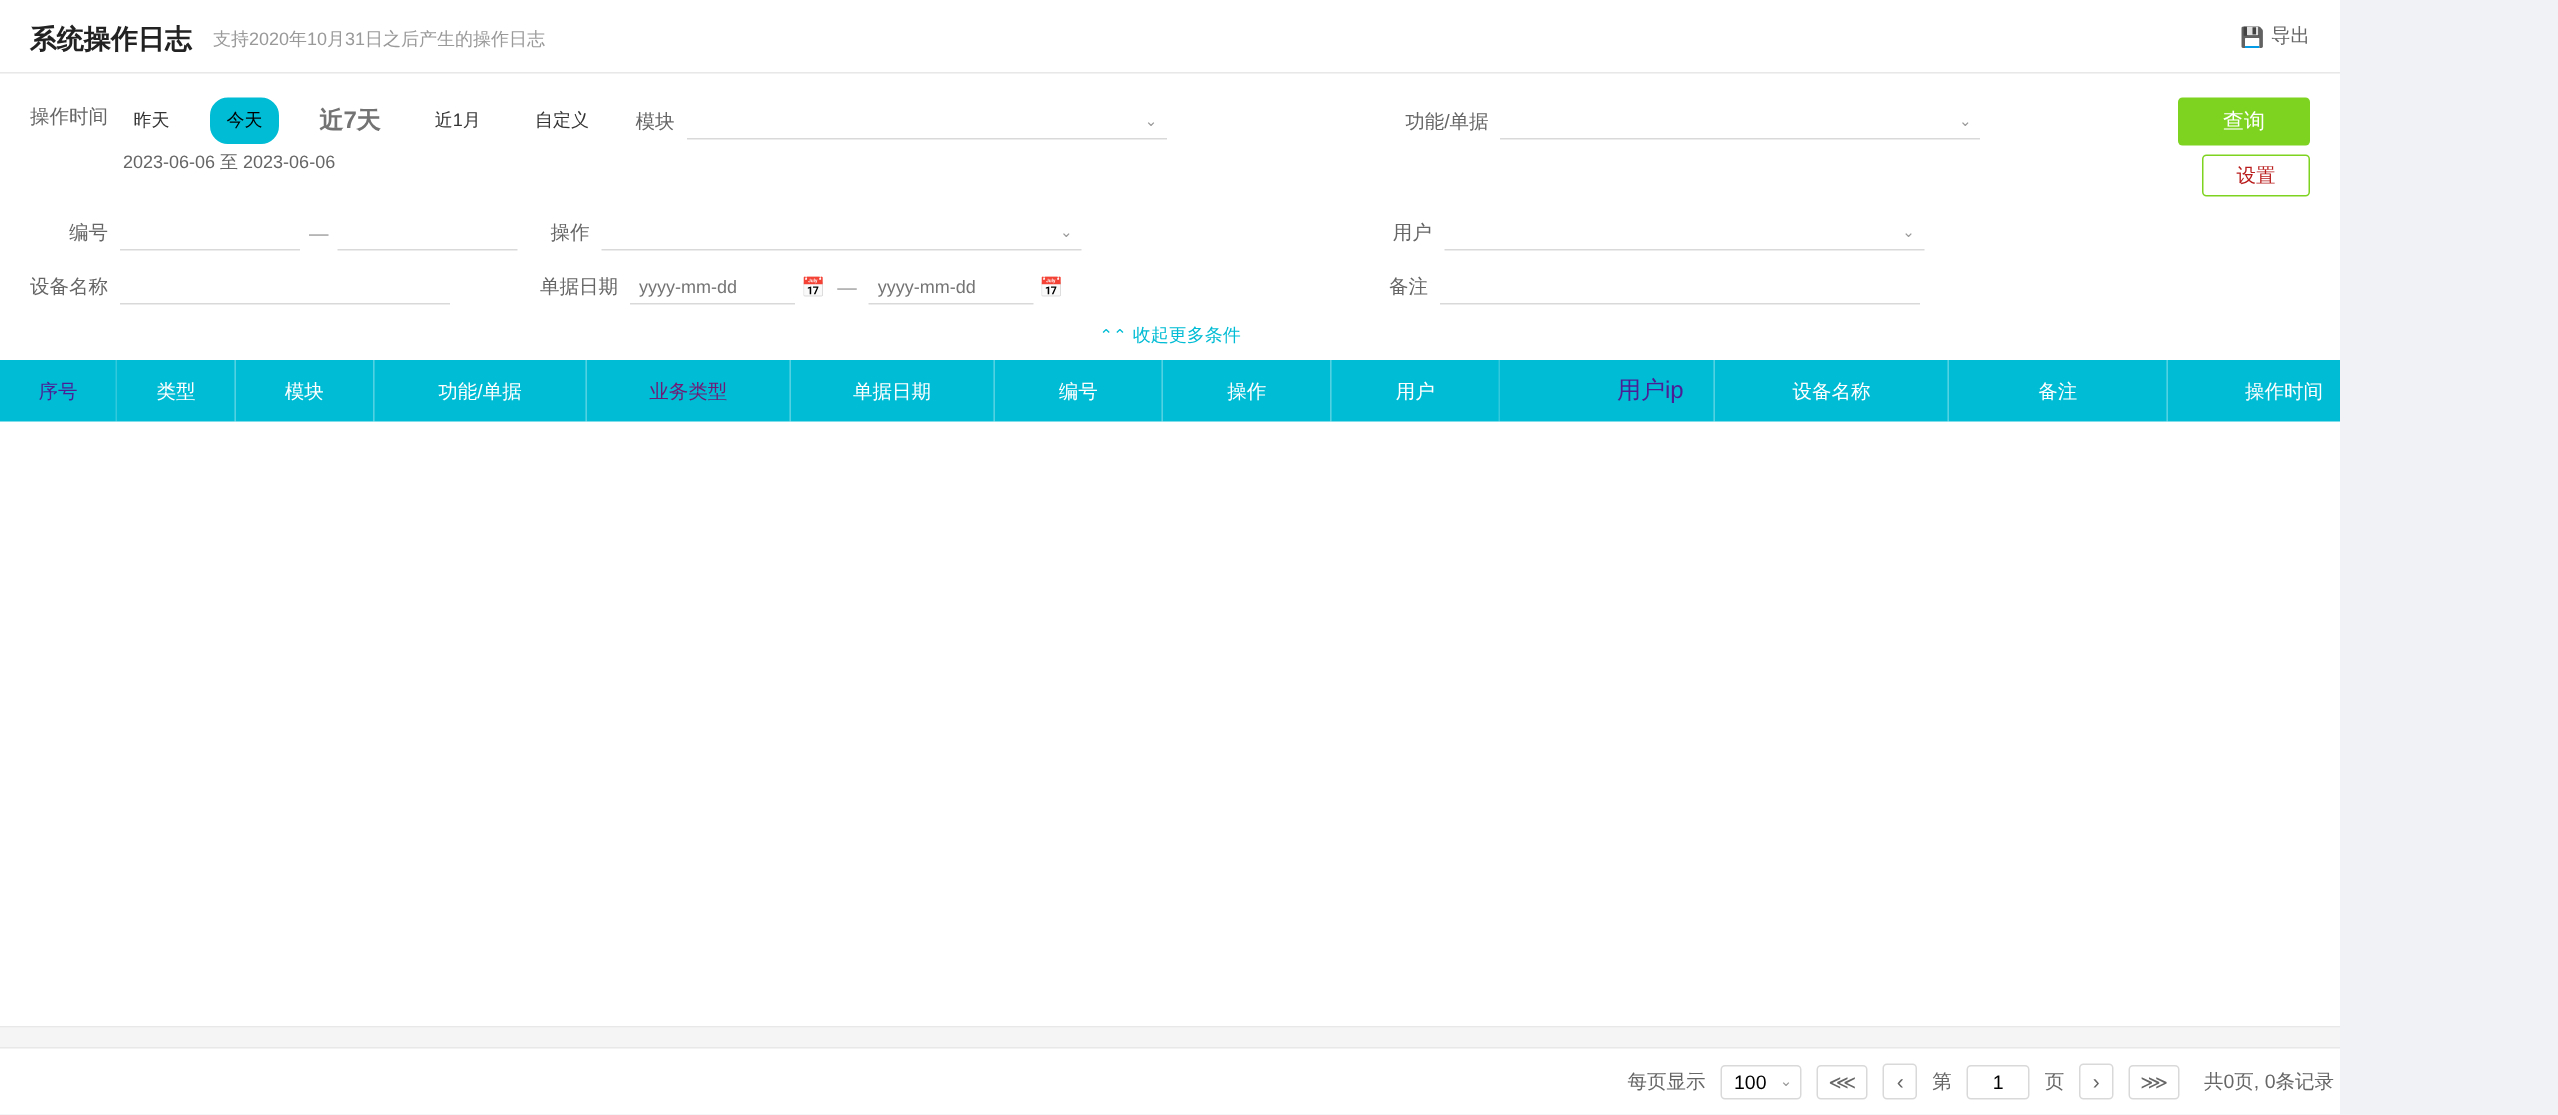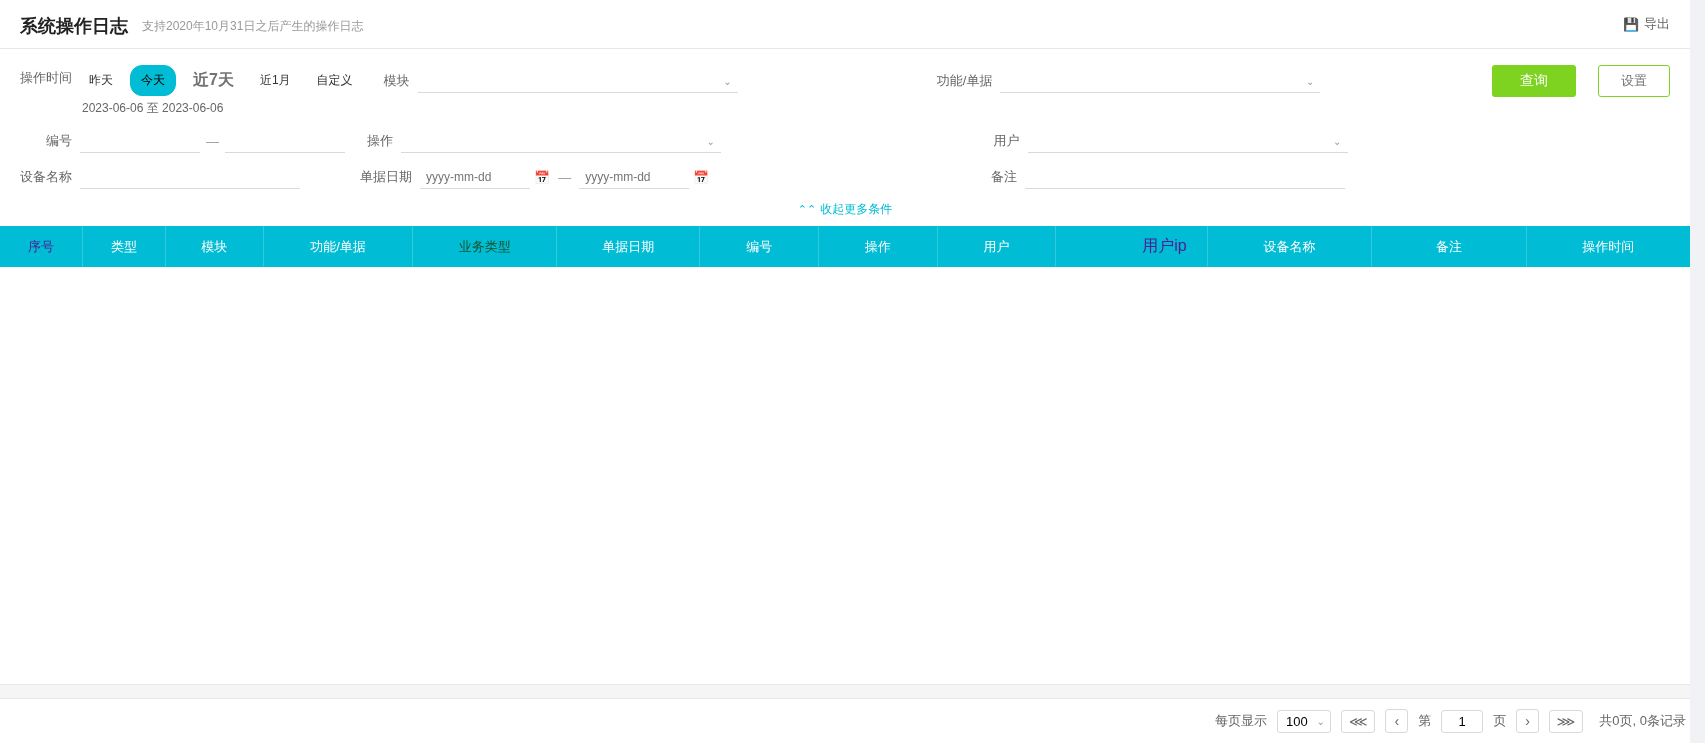"系统操作日志" .page-wrapper { width: 1690px -> 1560px }
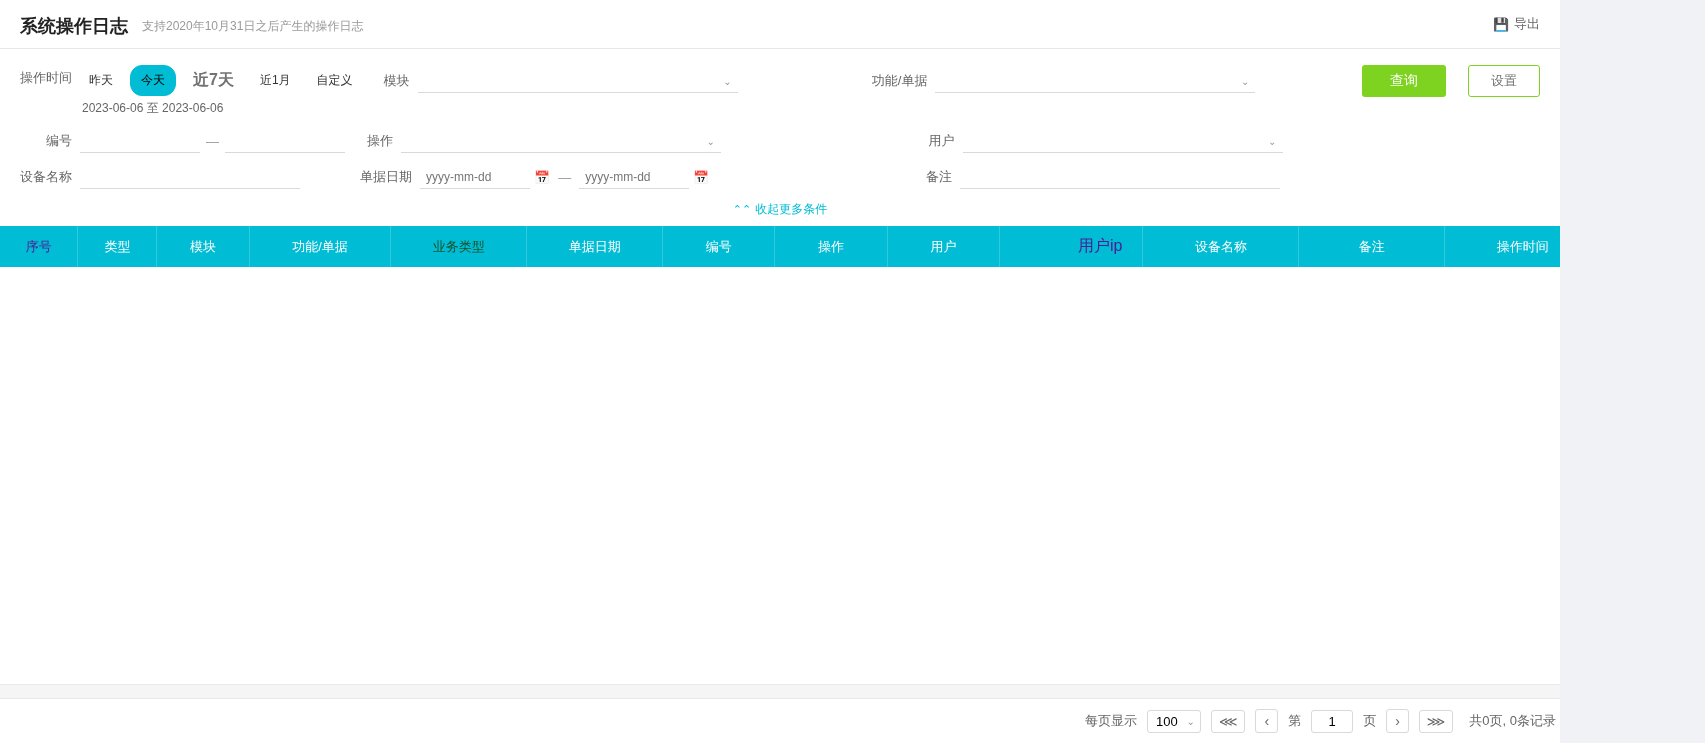"昨天" div { gap: 8px -> 18px }
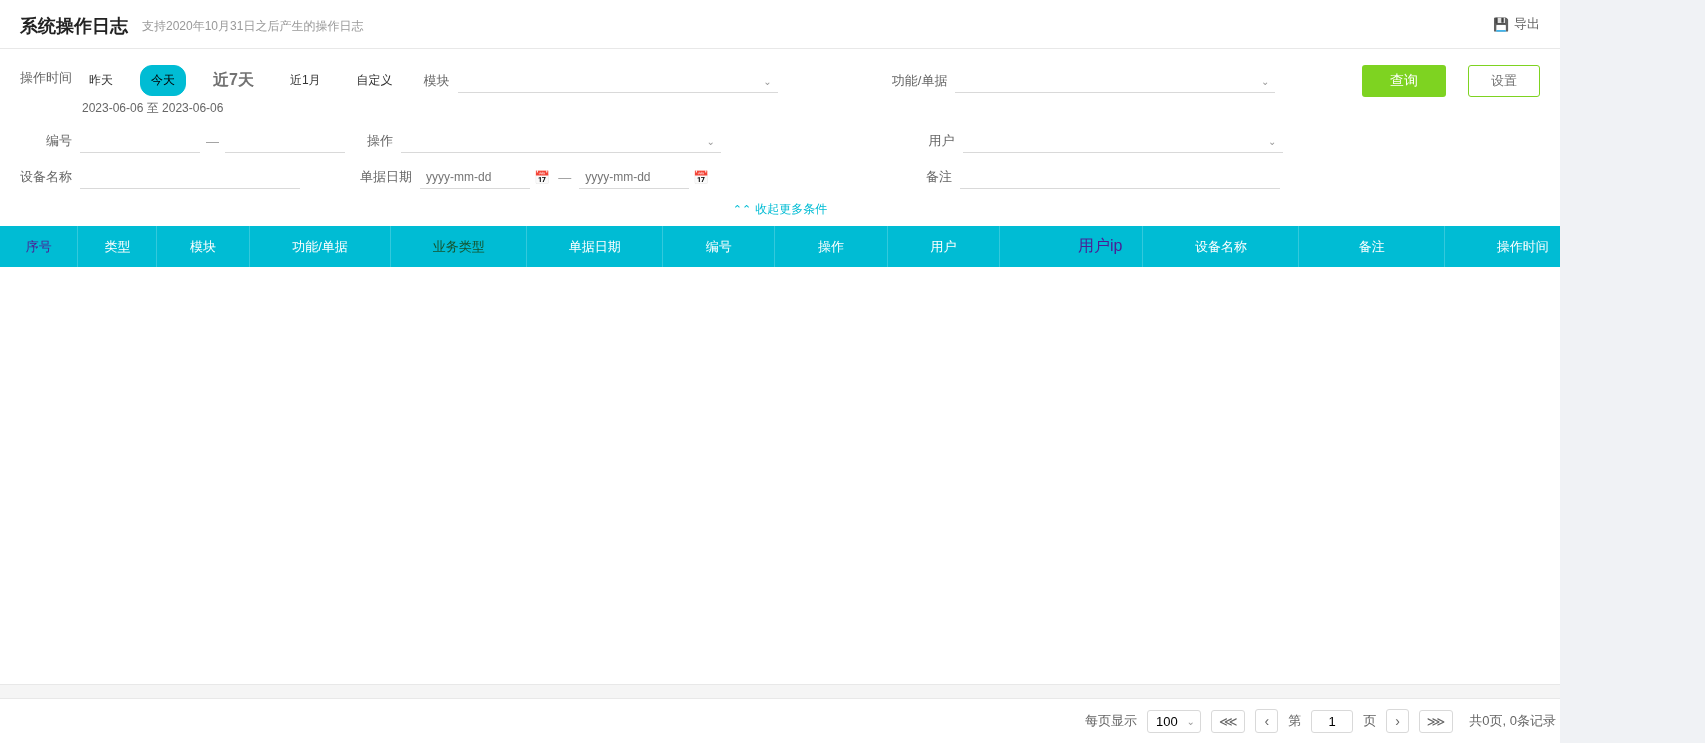"查询" div { flex-direction: row -> column }
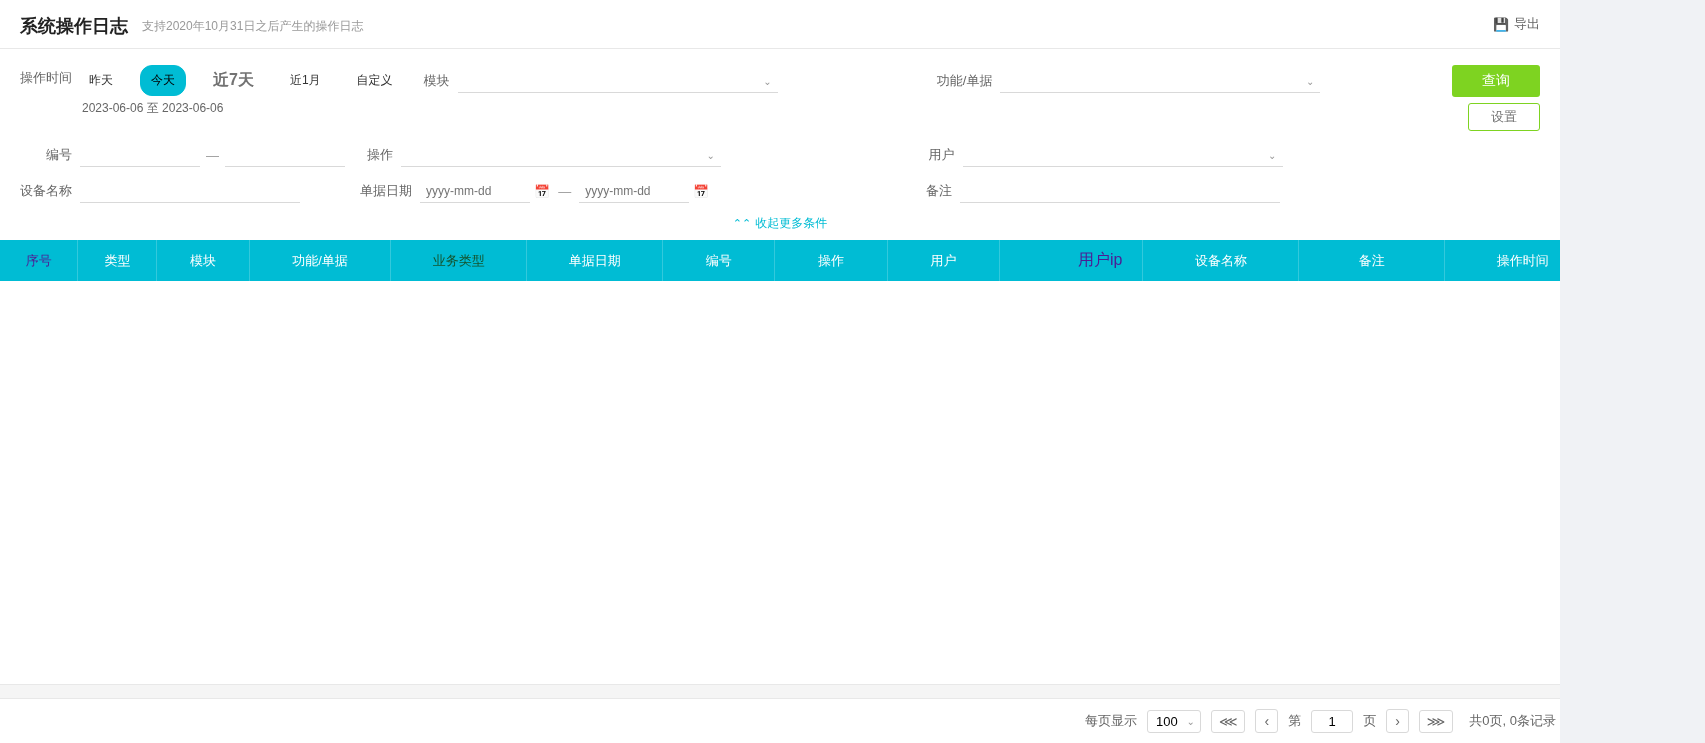"设置" button { color: #737373 -> #b91c1c }
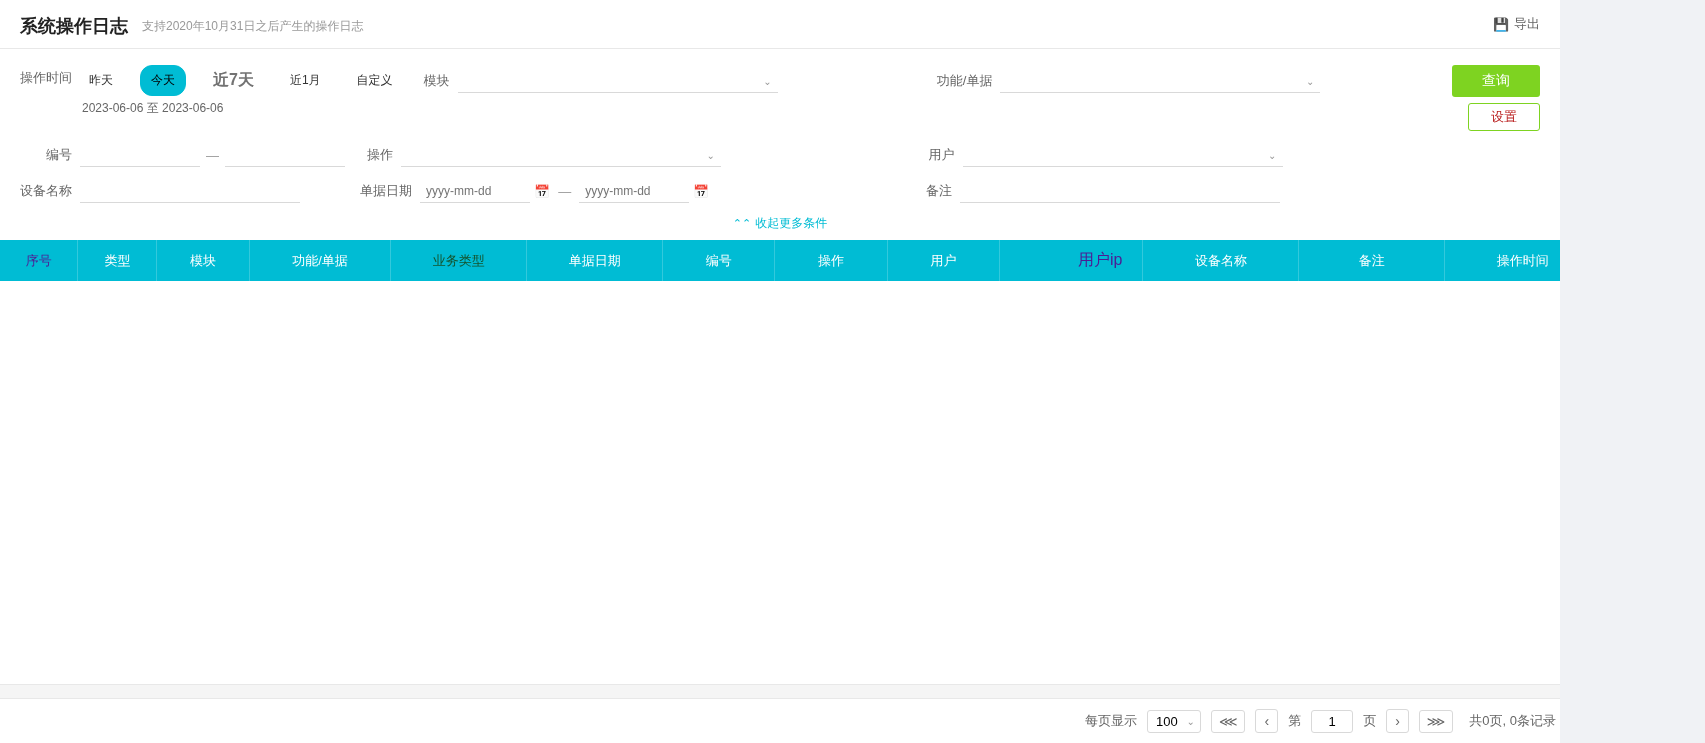"业务类型" th { color: #14532d -> #701a75 }
